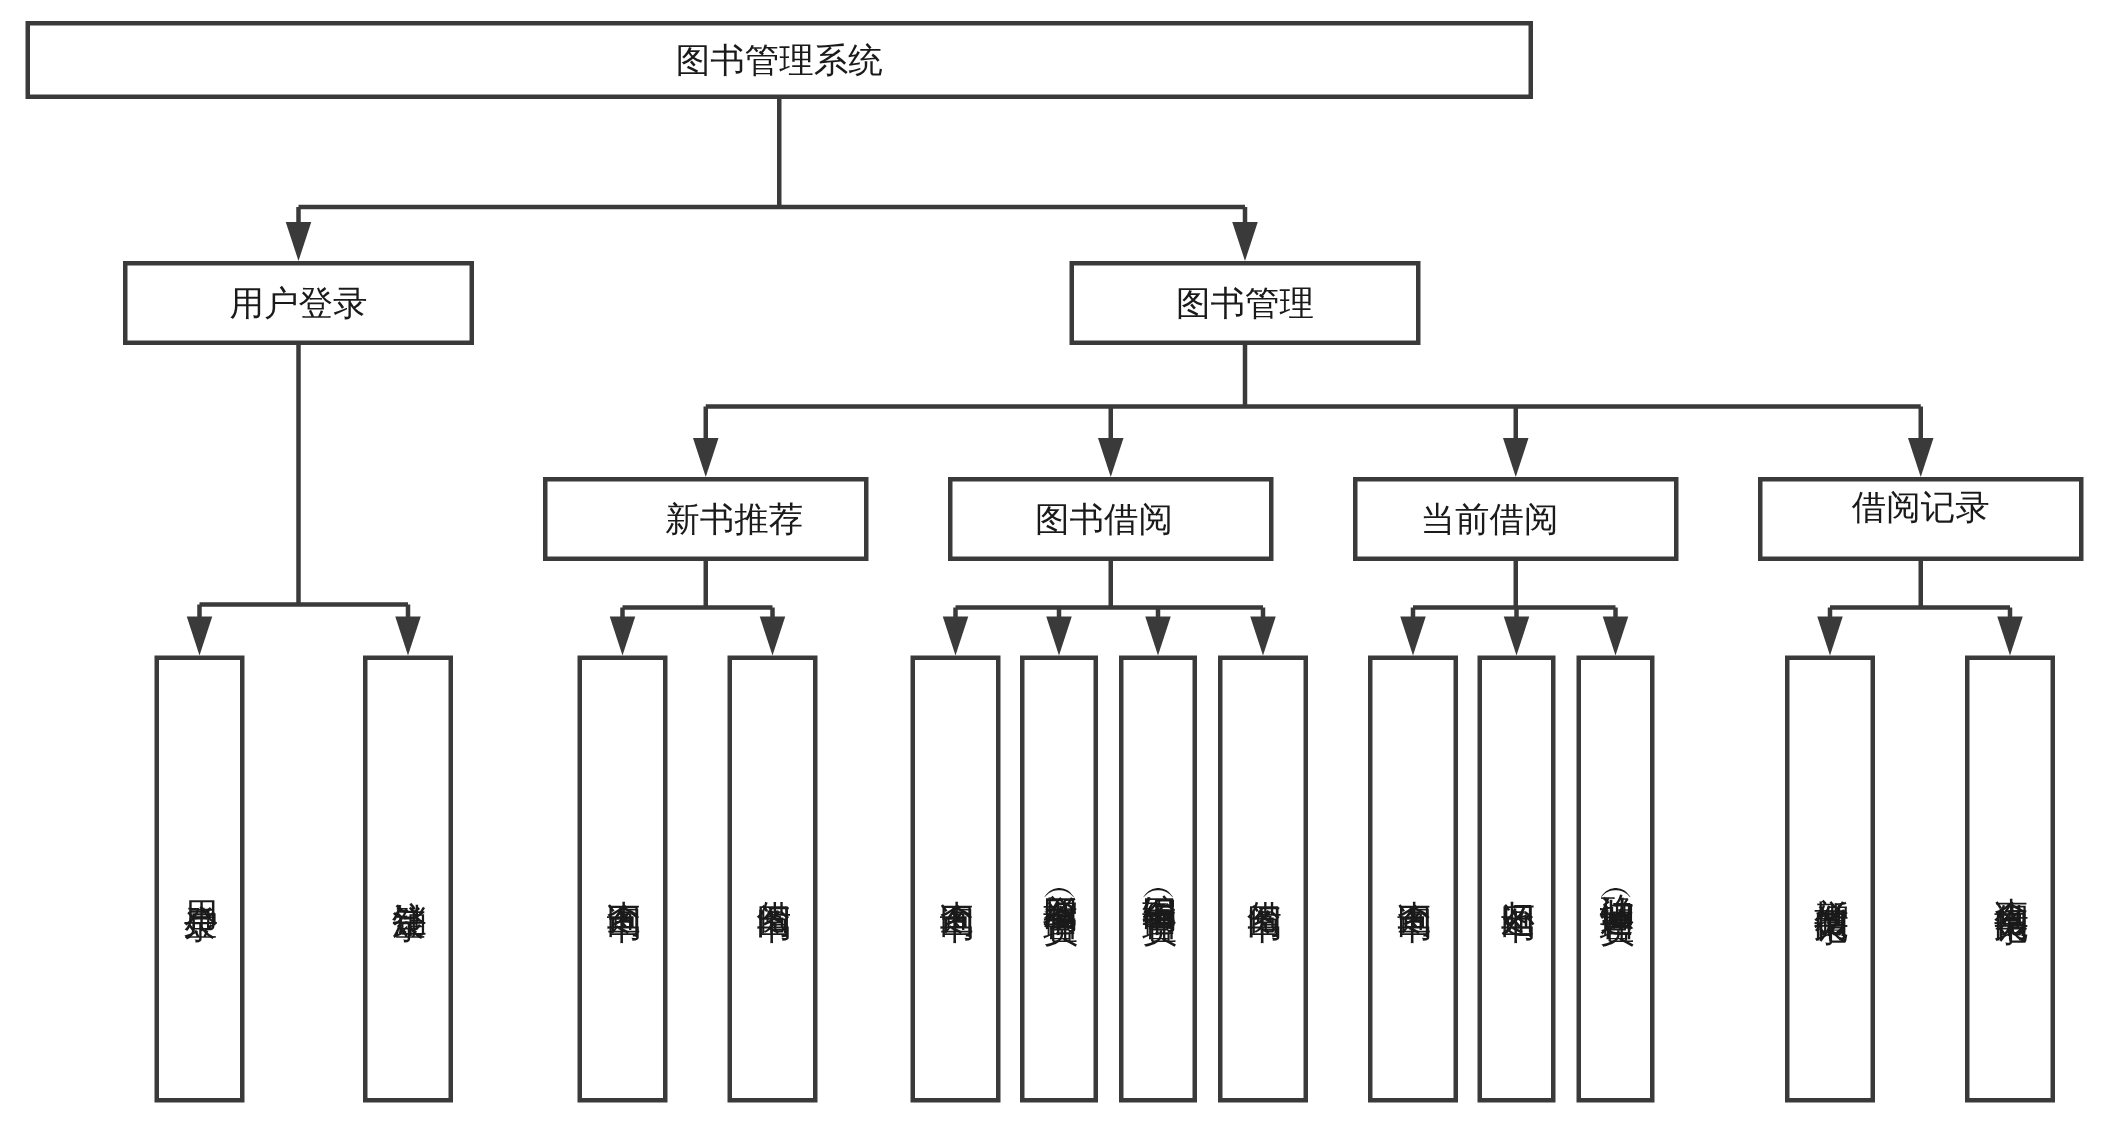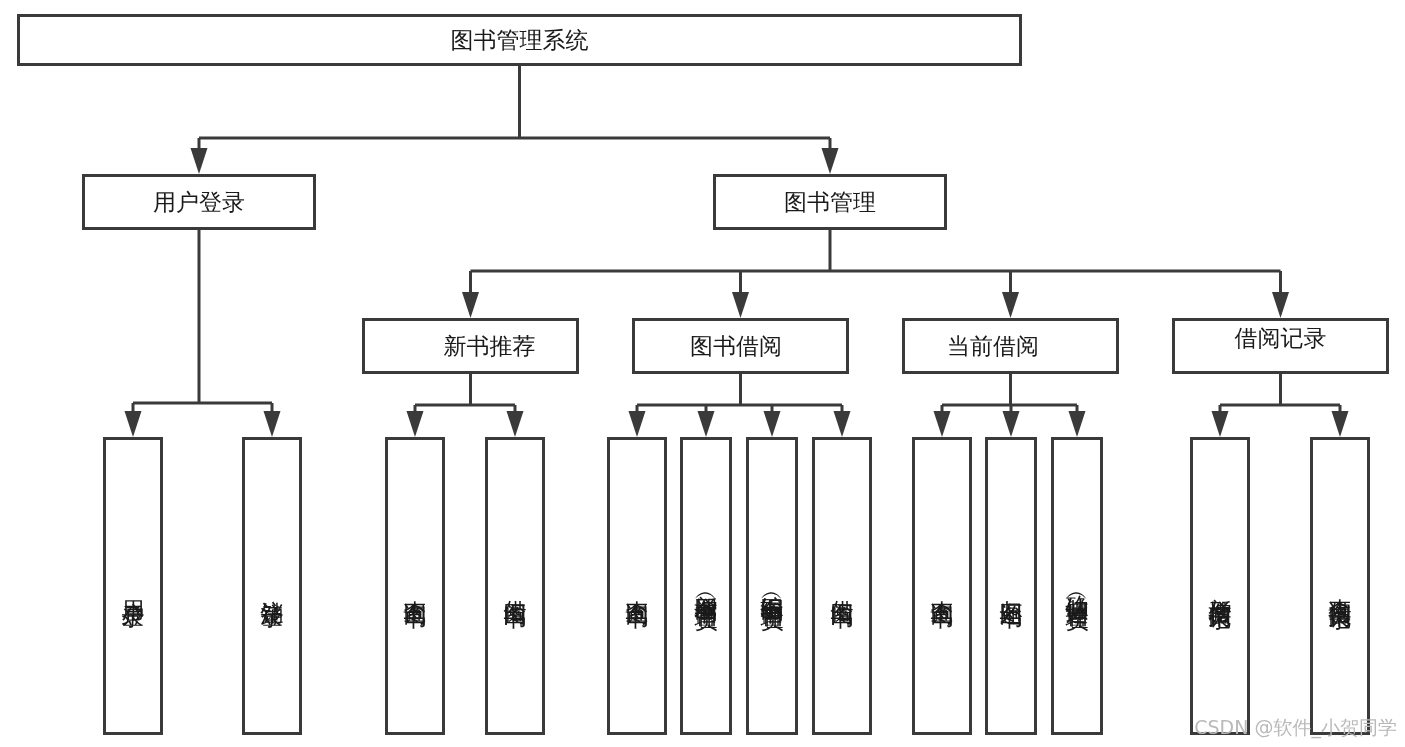"CSDN @软件_小贺同学" div.watermark { html: <div>CSDN @软件_小贺同学</div> -> none }
